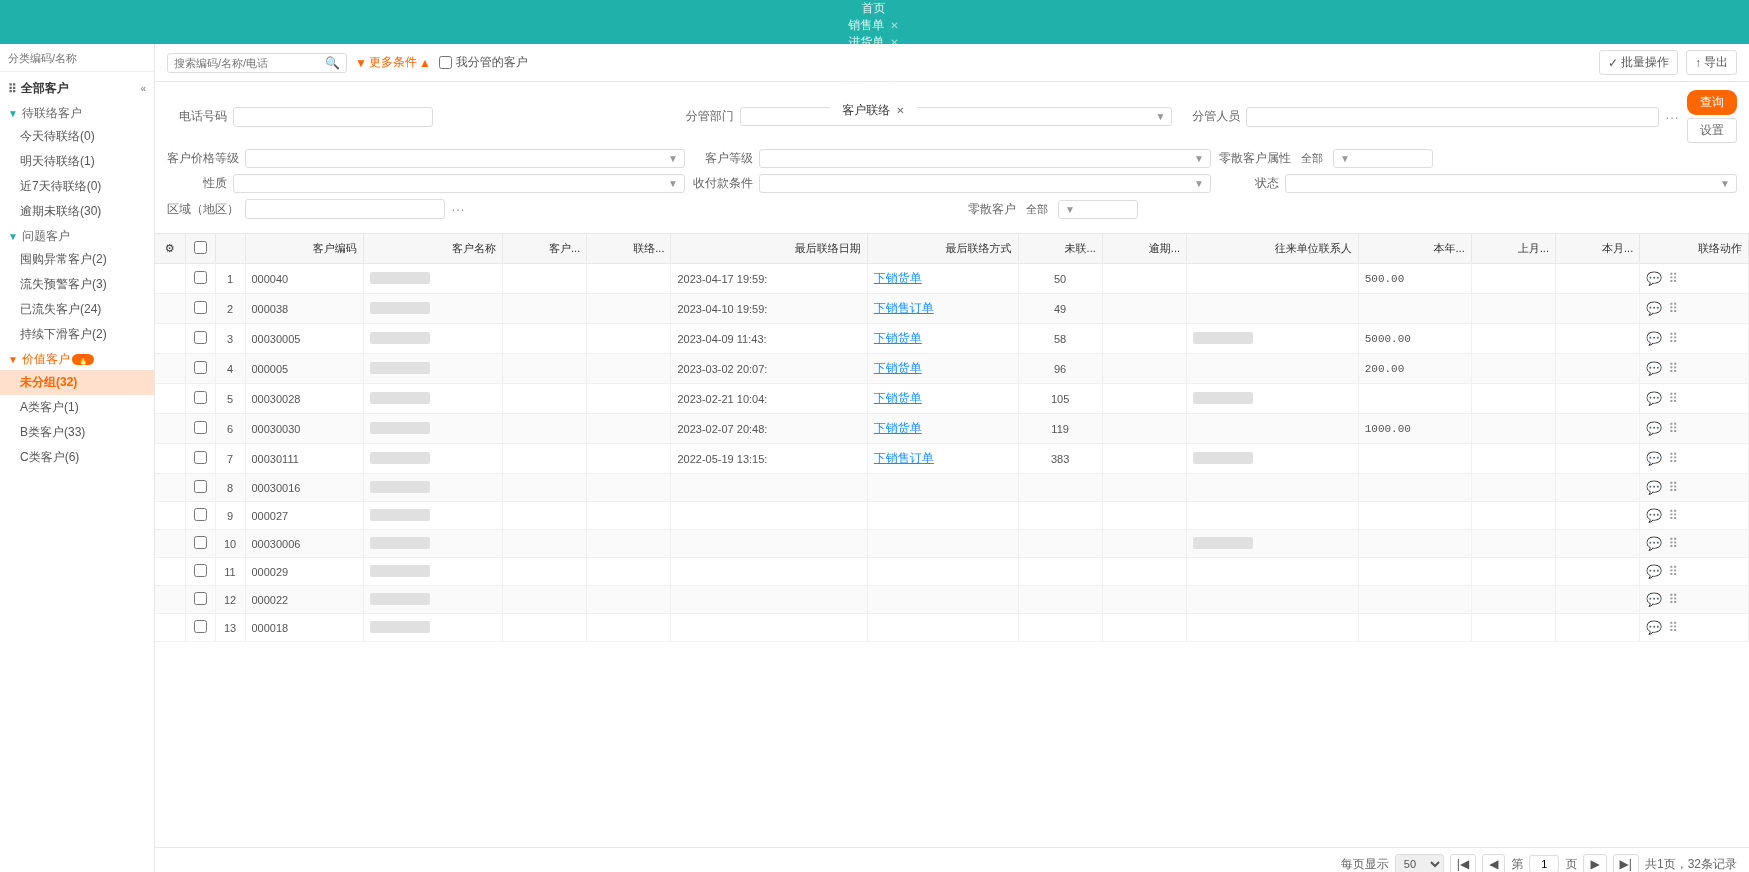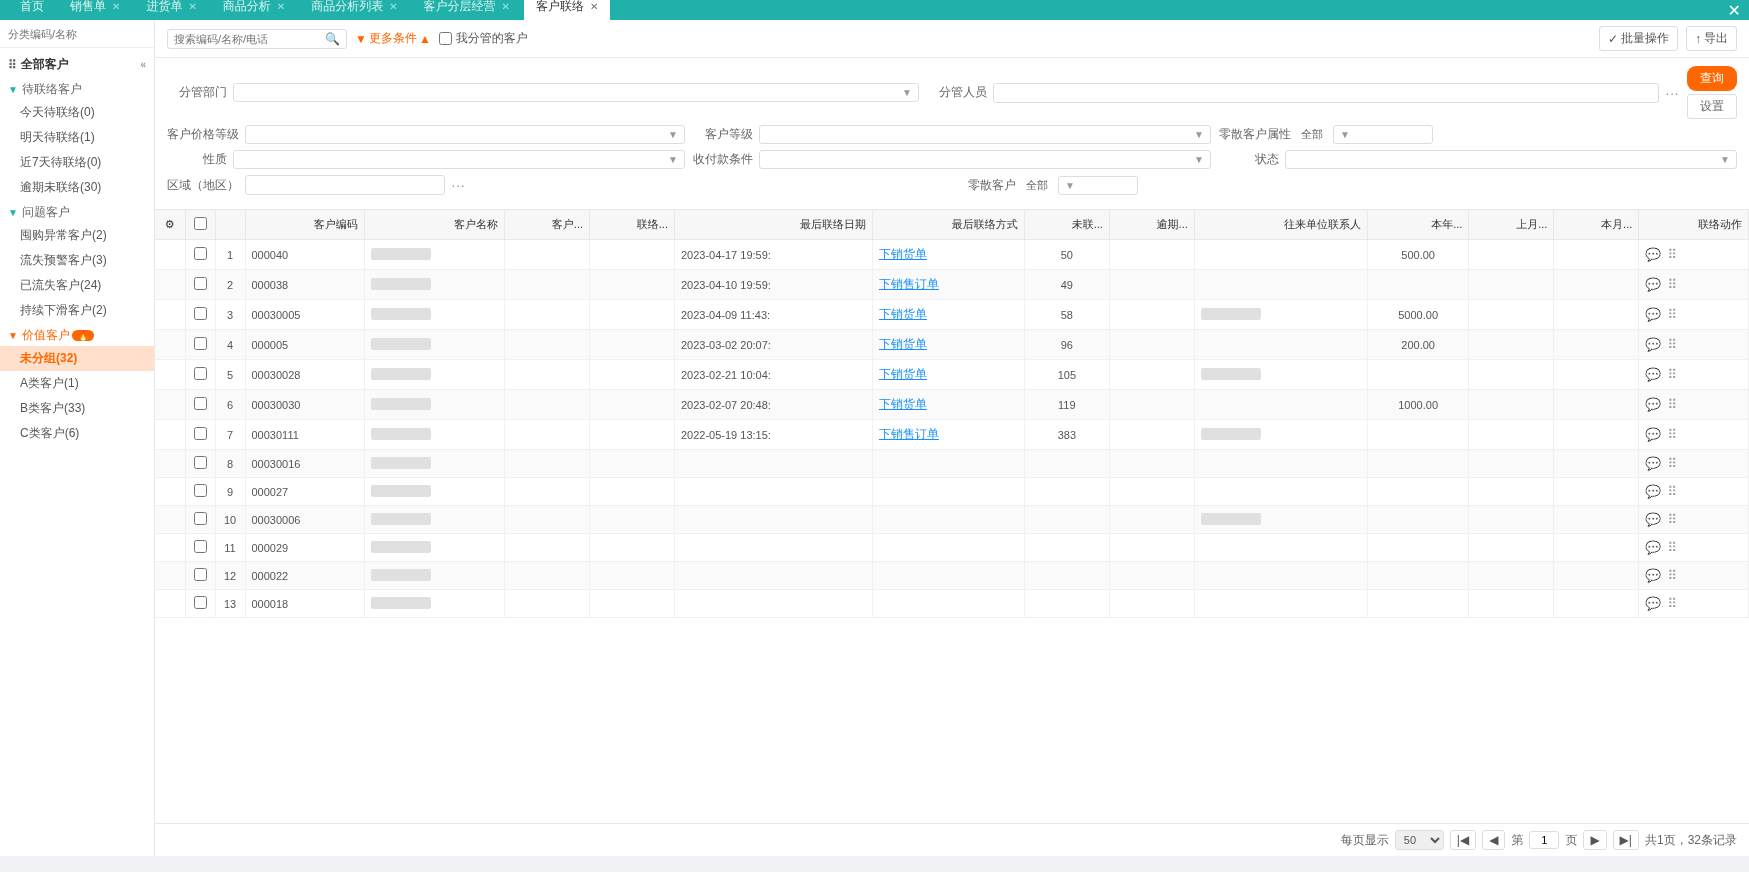"首页" .tab-bar { align-items: flex-end -> center; flex-direction: none -> column; height: 20px -> 44px }
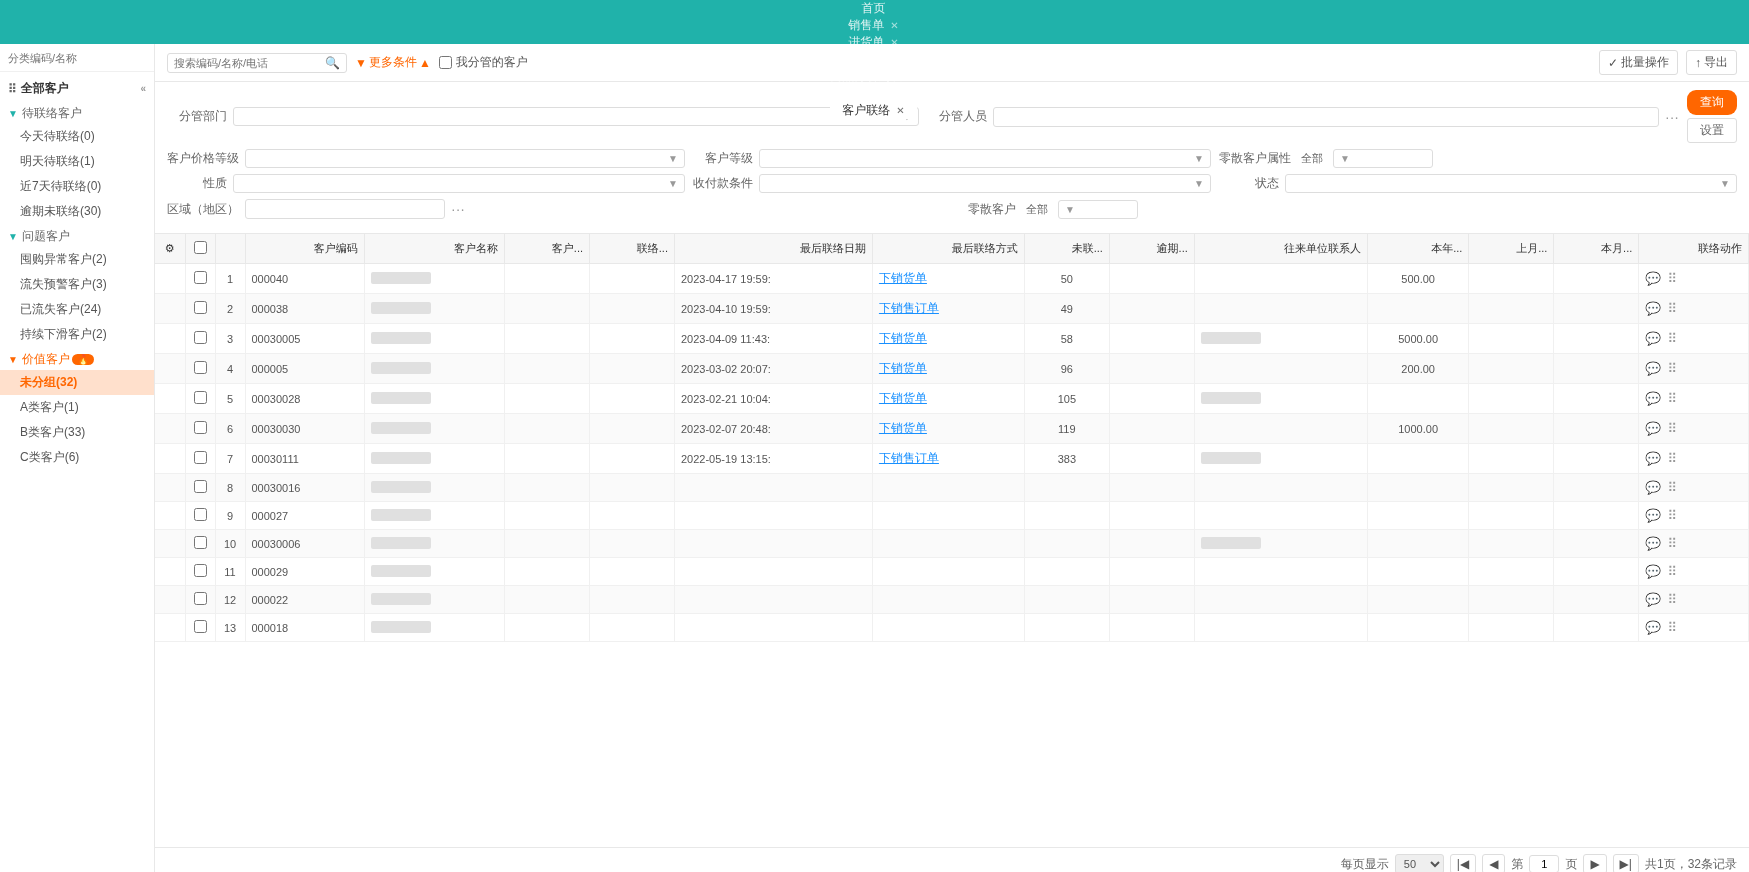"电话号码" div.filter-field { html: none -> <div> <span>电话号码</span> <input> </div> }
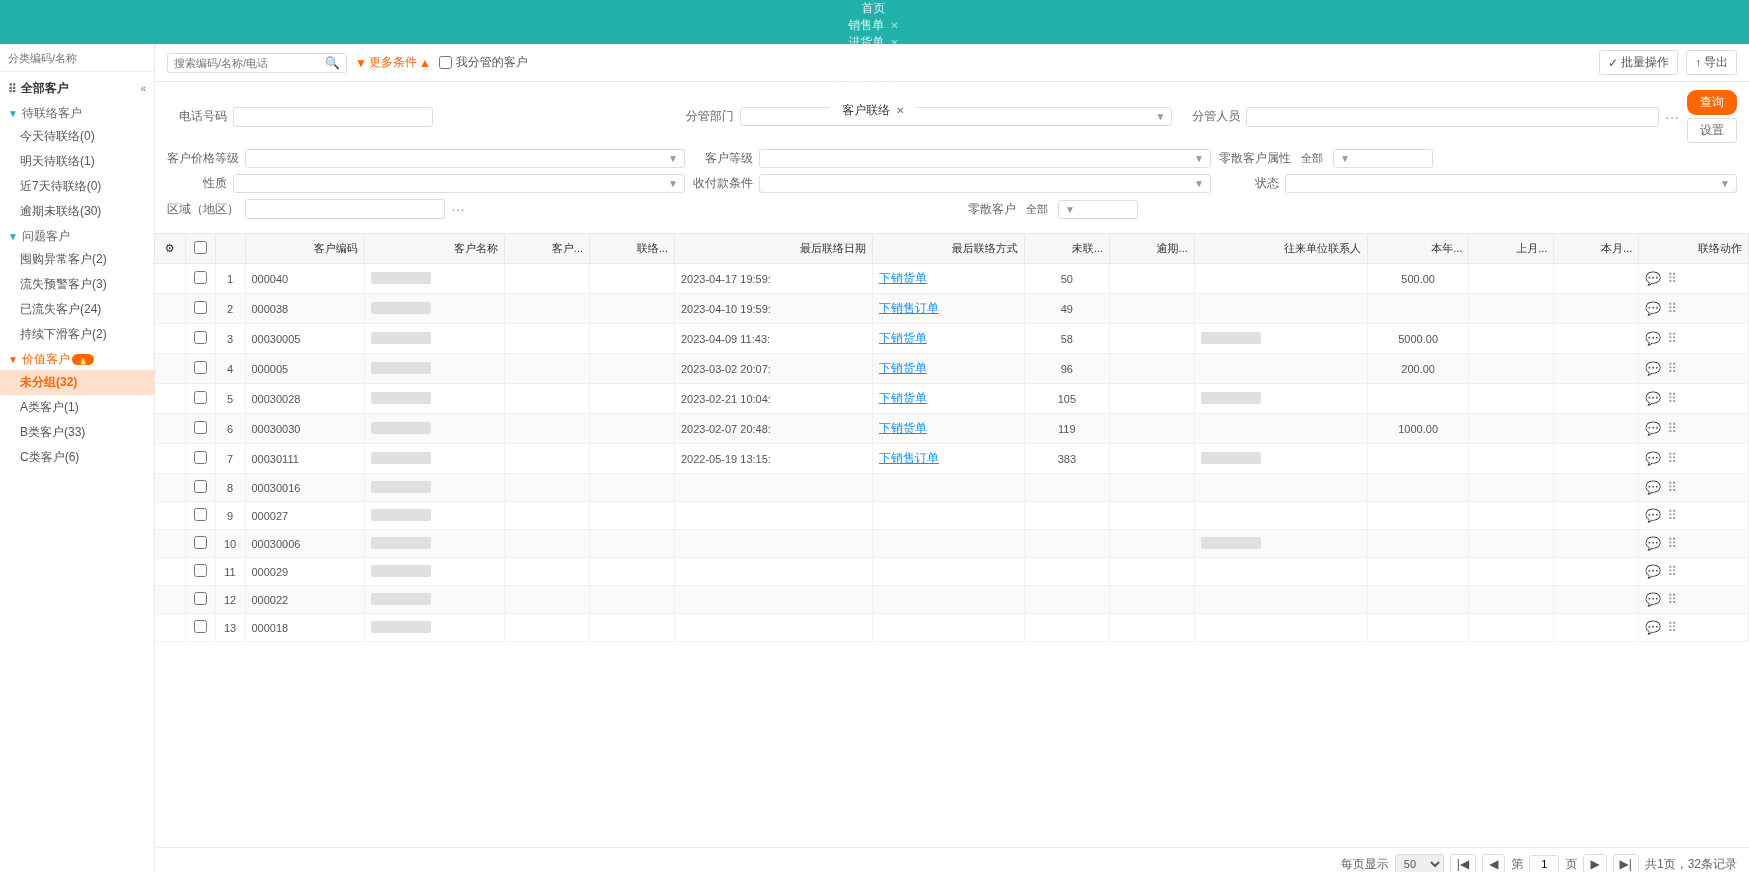"500.00" .td-right { font-family: none -> Liberation Mono, monospace; text-align: center -> left }
